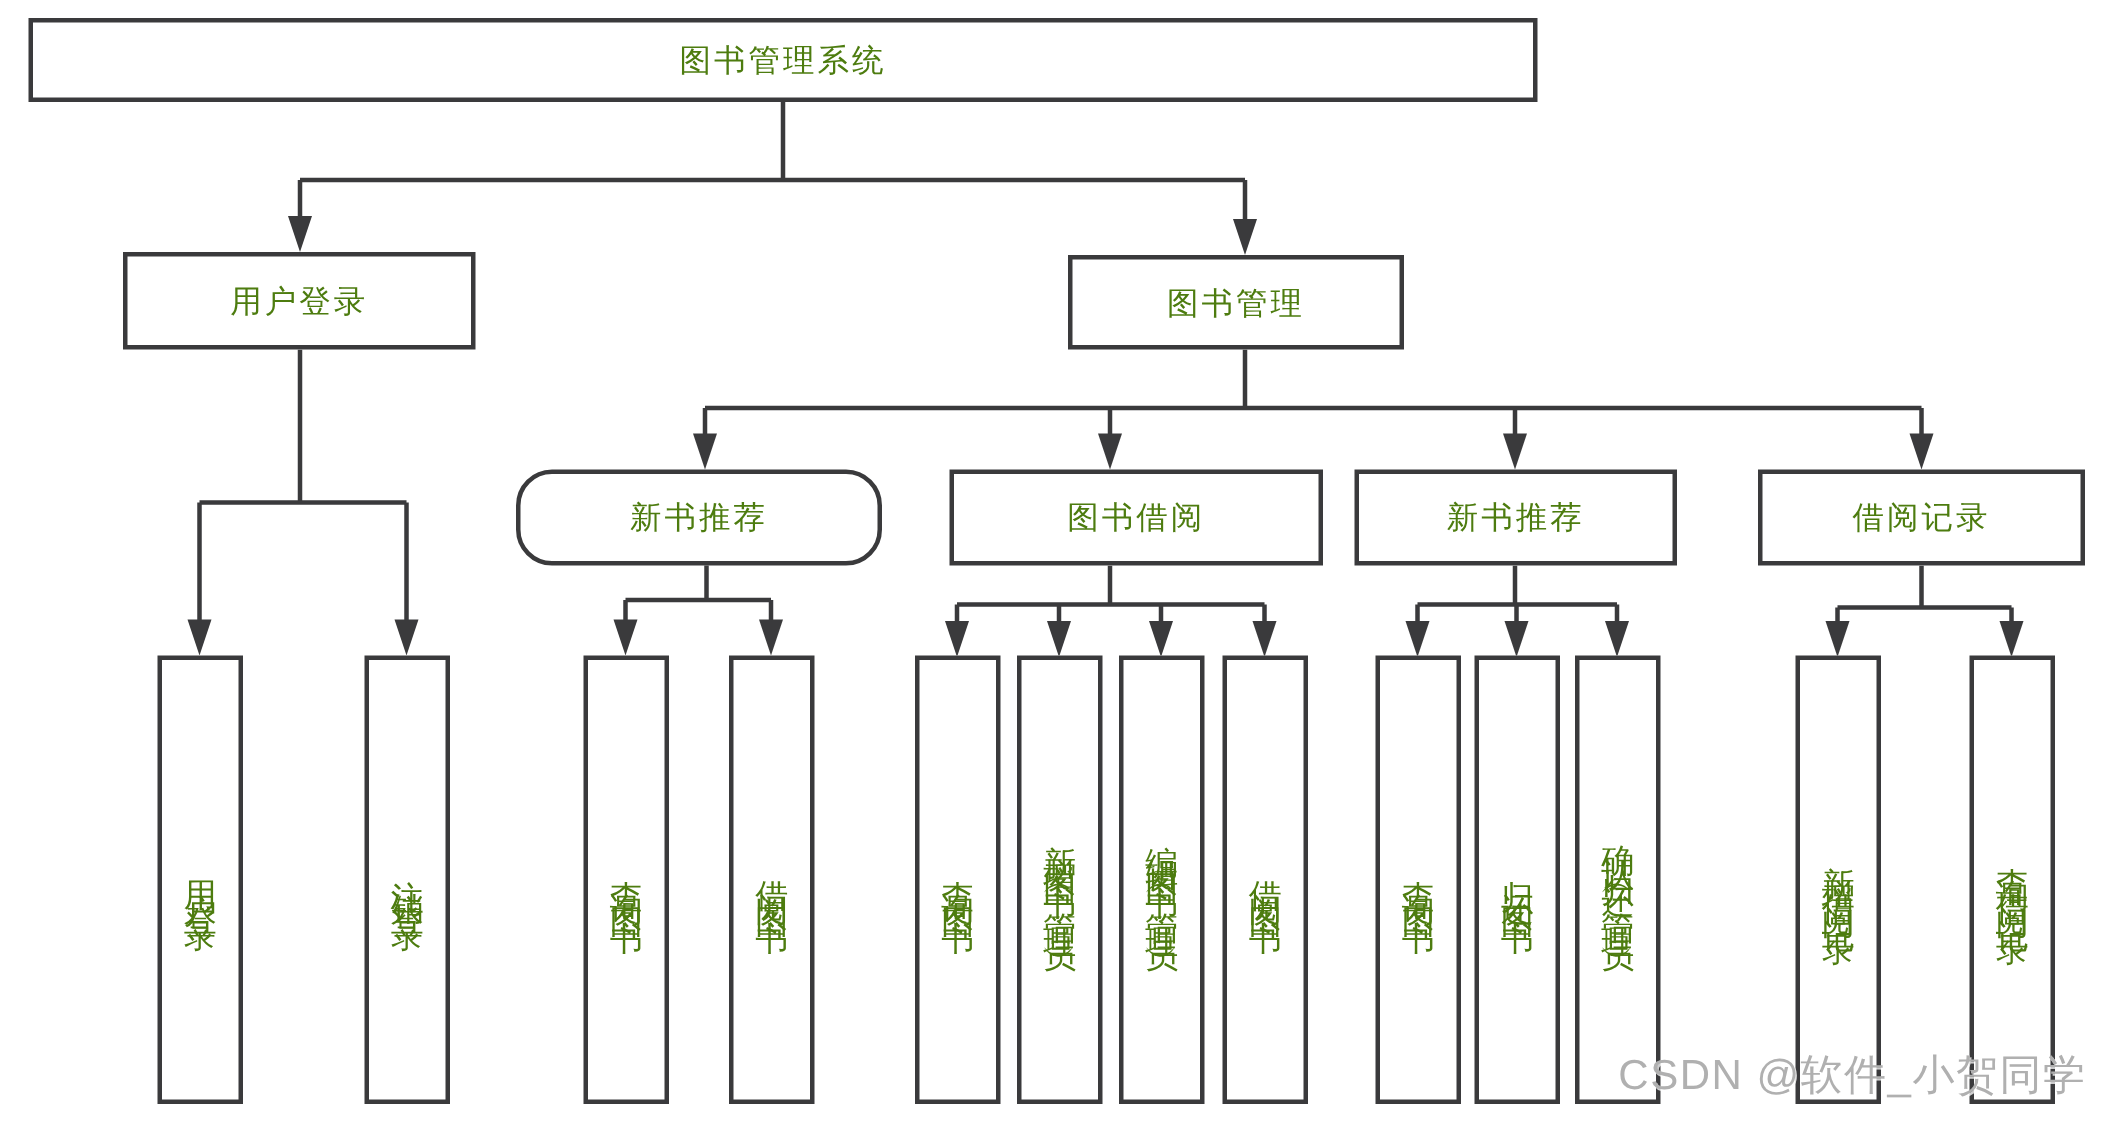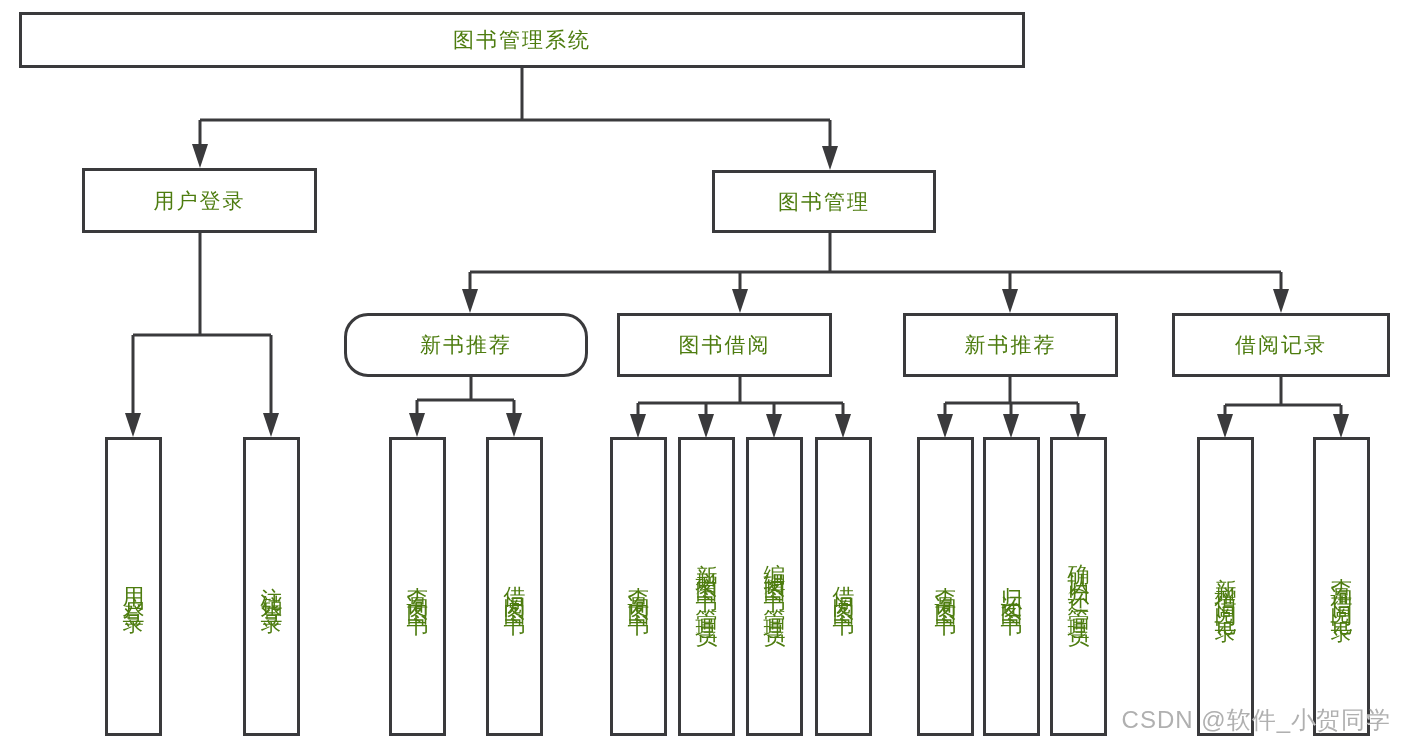"图书借阅" .n-book-borrow { left: 617px -> 633px; width: 215px -> 249px }
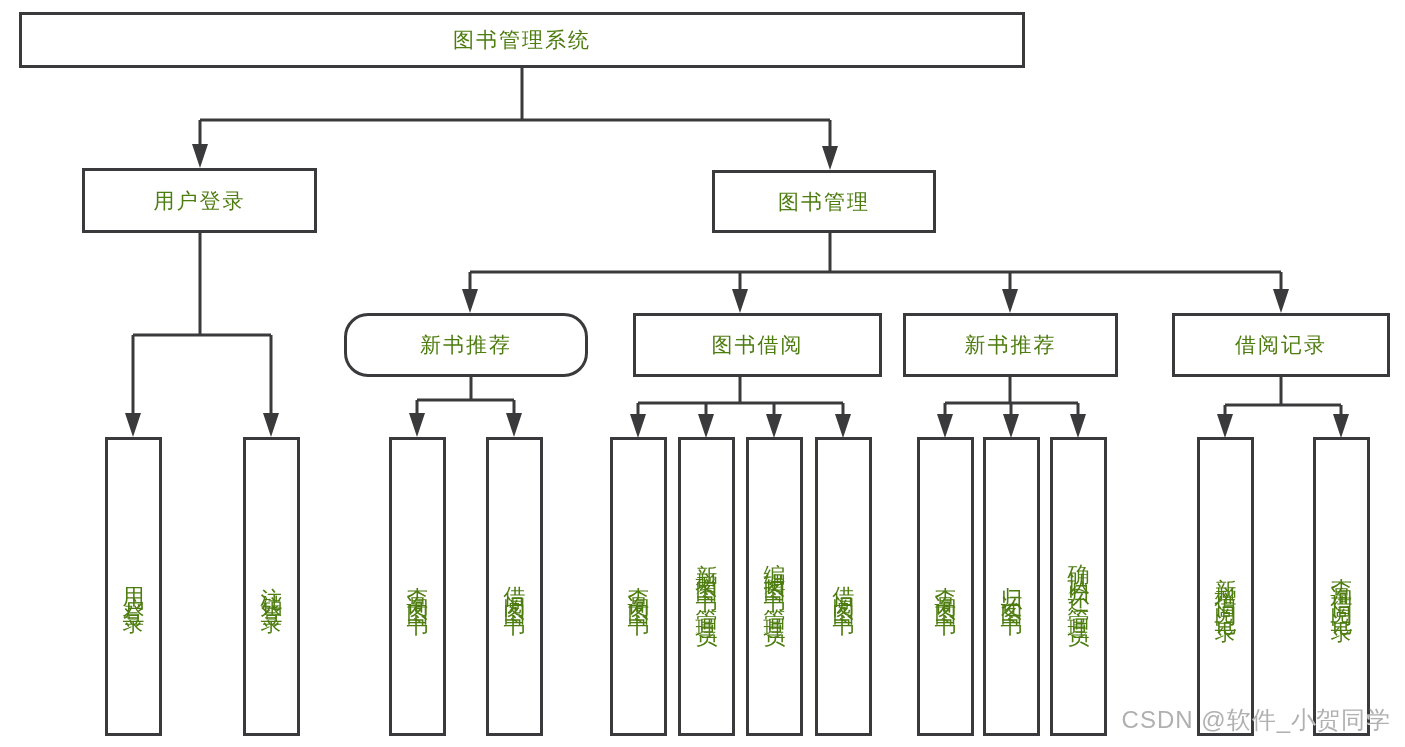"CSDN @软件_小贺同学" .watermark { font-size: 24px -> 28px }
